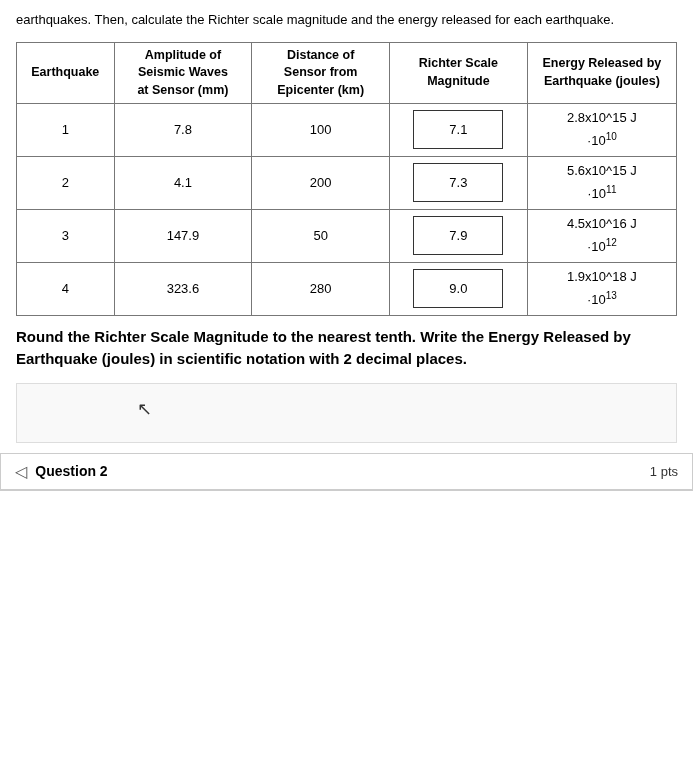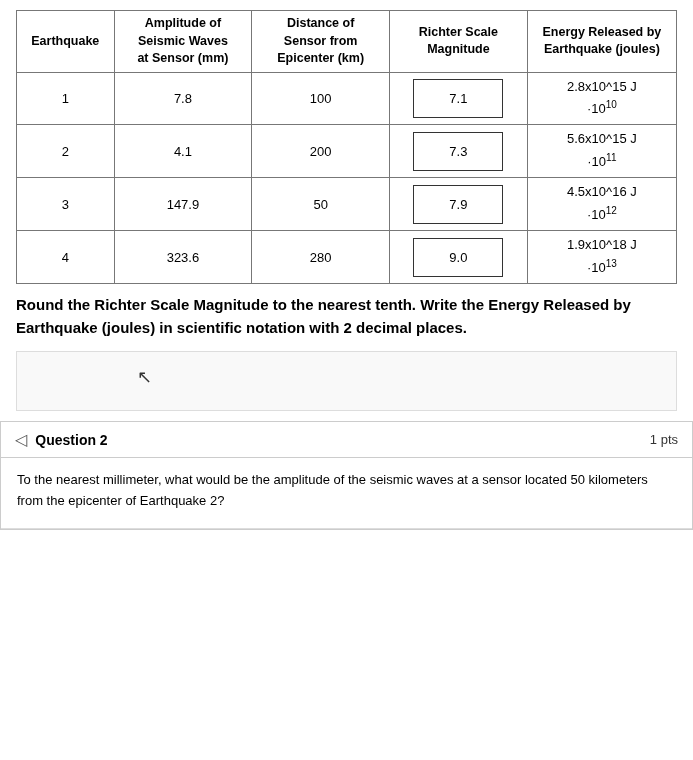"earthquakes. Then, calculate the Richter" p.intro-text { html: none -> <p>earthquakes. Then, calculate the Richter scale magnitude and the energy released for each earthquake.</p> }
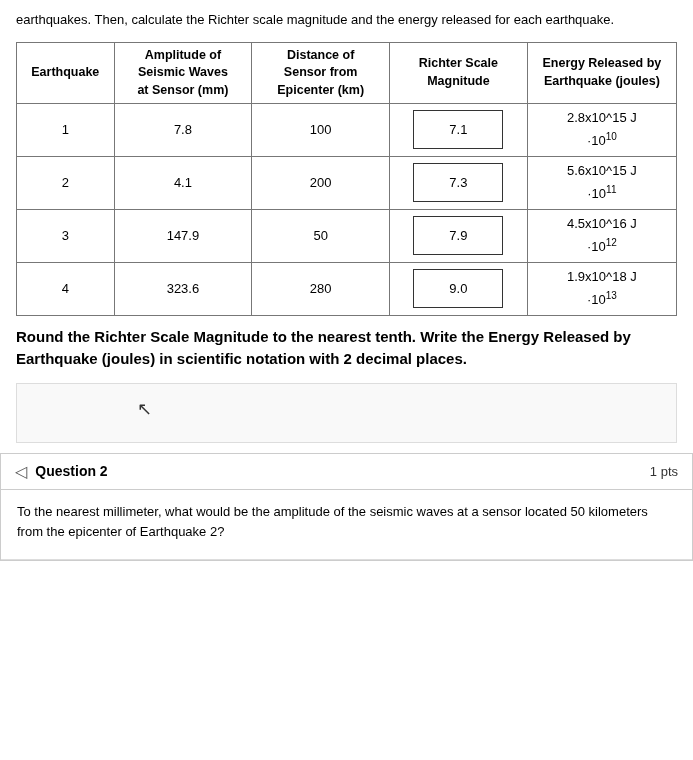"To the nearest millimeter, what" div.question-content { html: <div> <p>To the nearest millimeter, what would be the amplitude of the seismic waves at a sensor located 50 kilometers from the epicenter of Earthquake 2?</p> </div> -> none }
